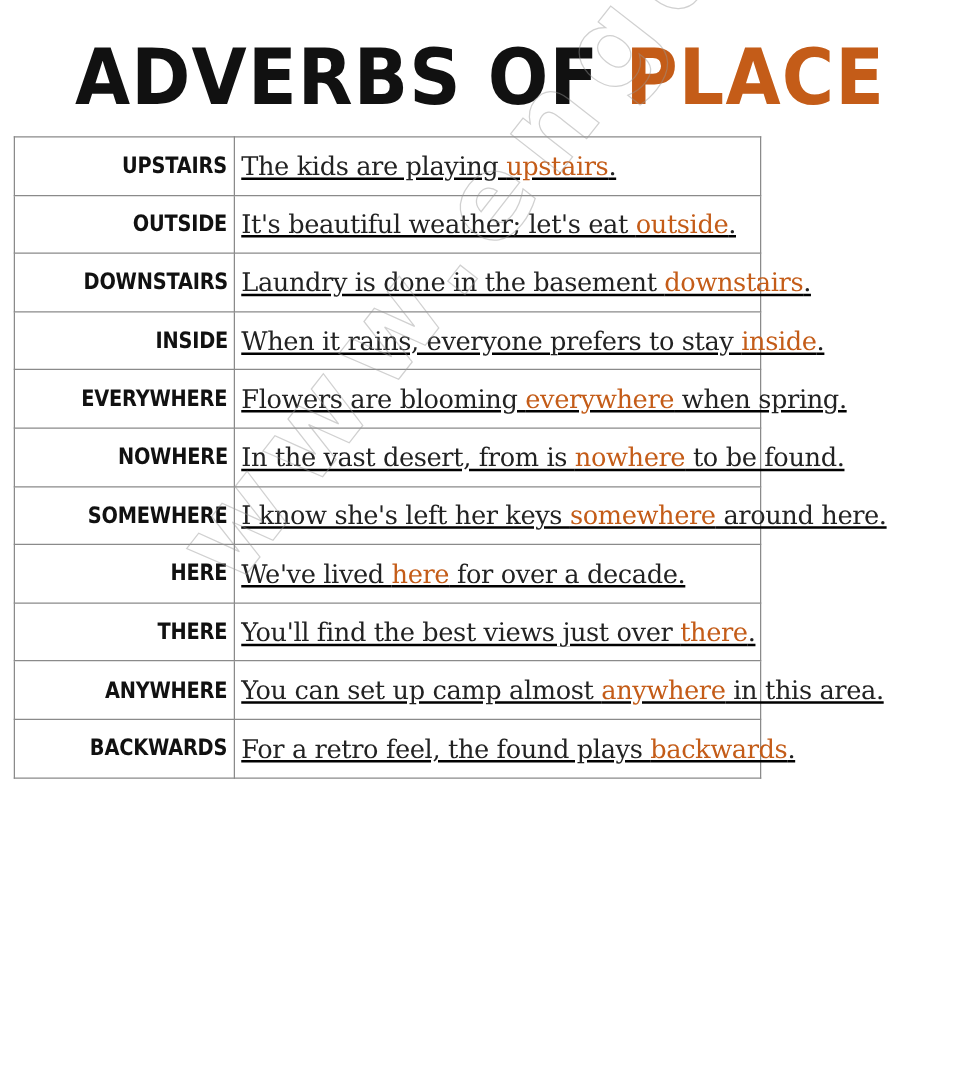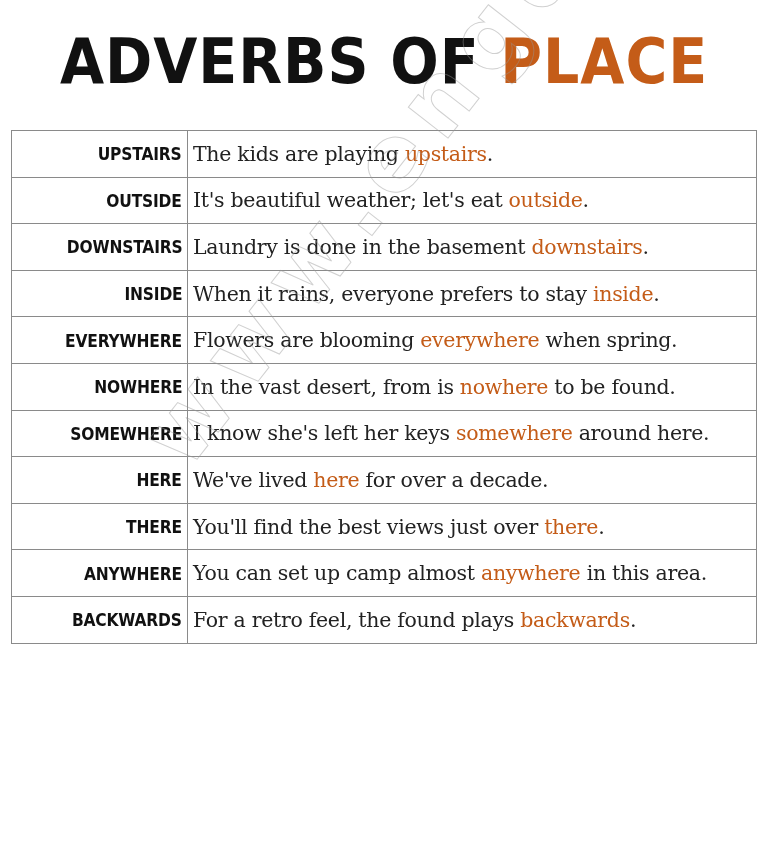"UPSTAIRS" table.adverbs { text-decoration: none -> underline; top: 130px -> 109px; width: 746px -> 598px }
